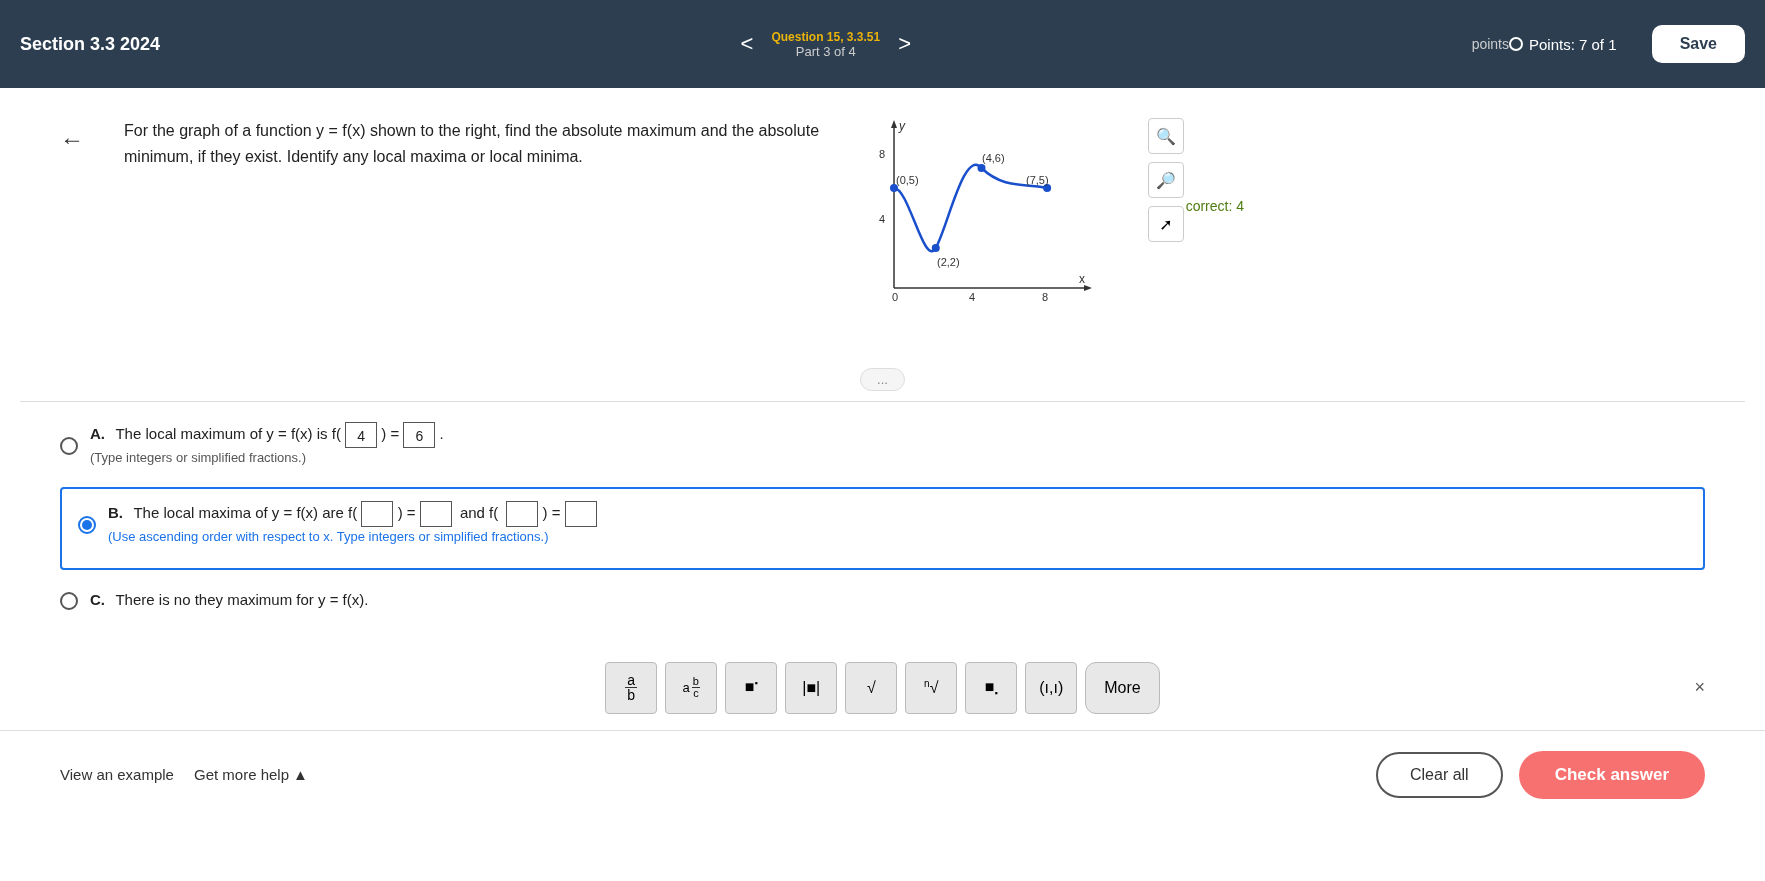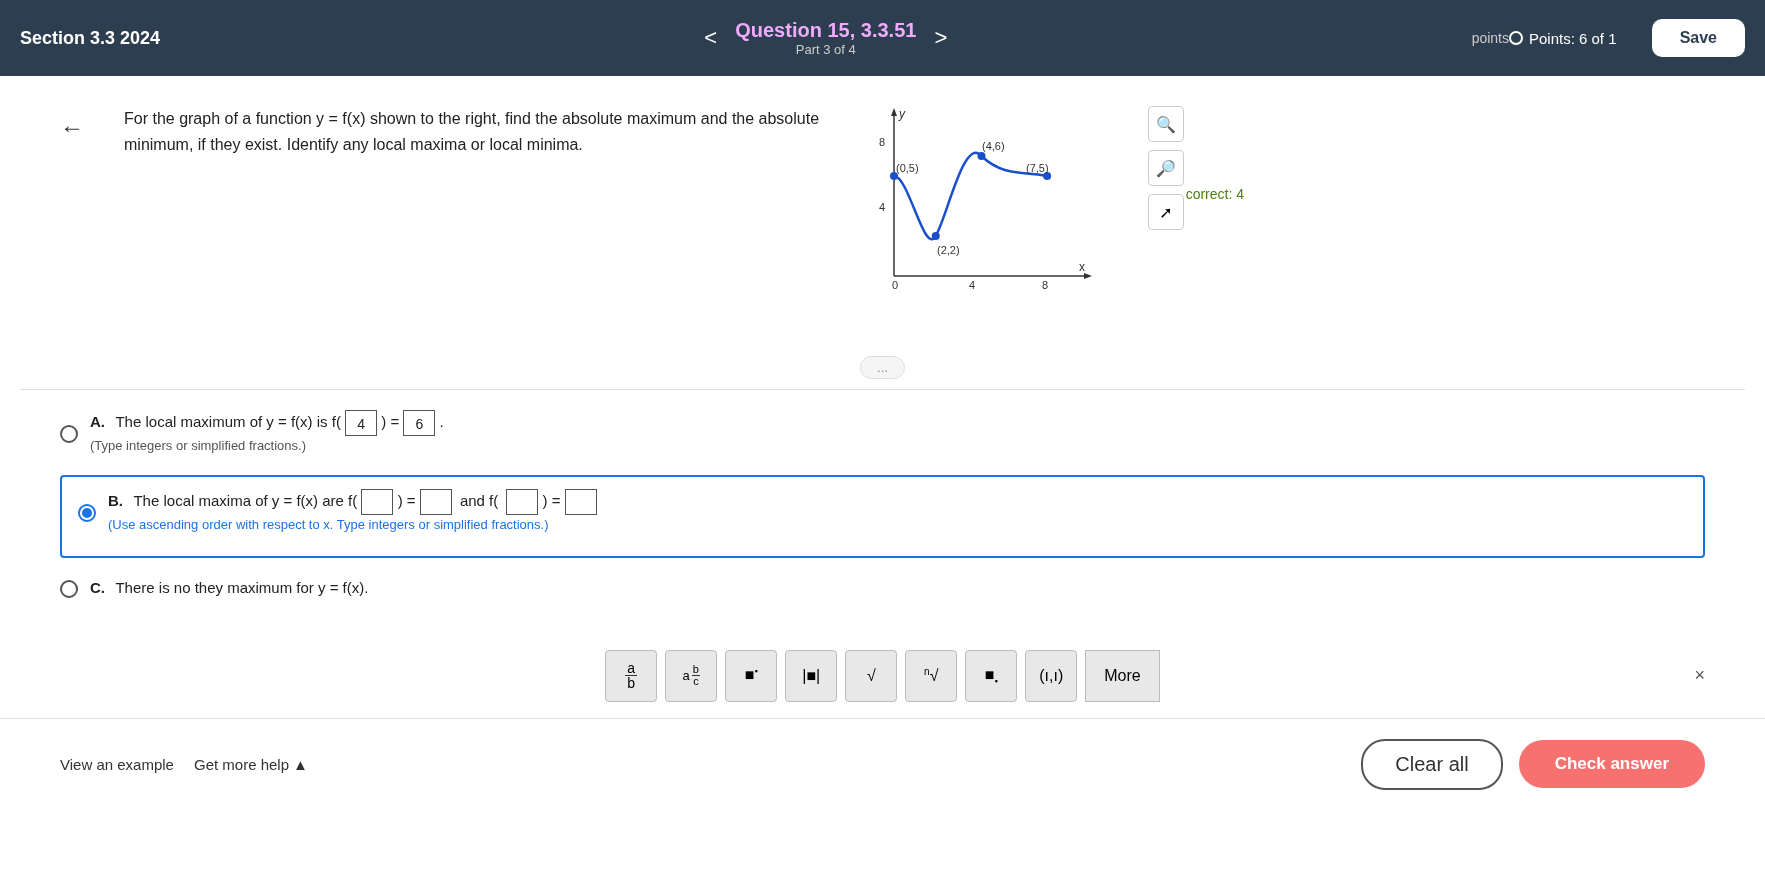"Section 3.3 2024" .top-bar { height: 76px -> 88px }
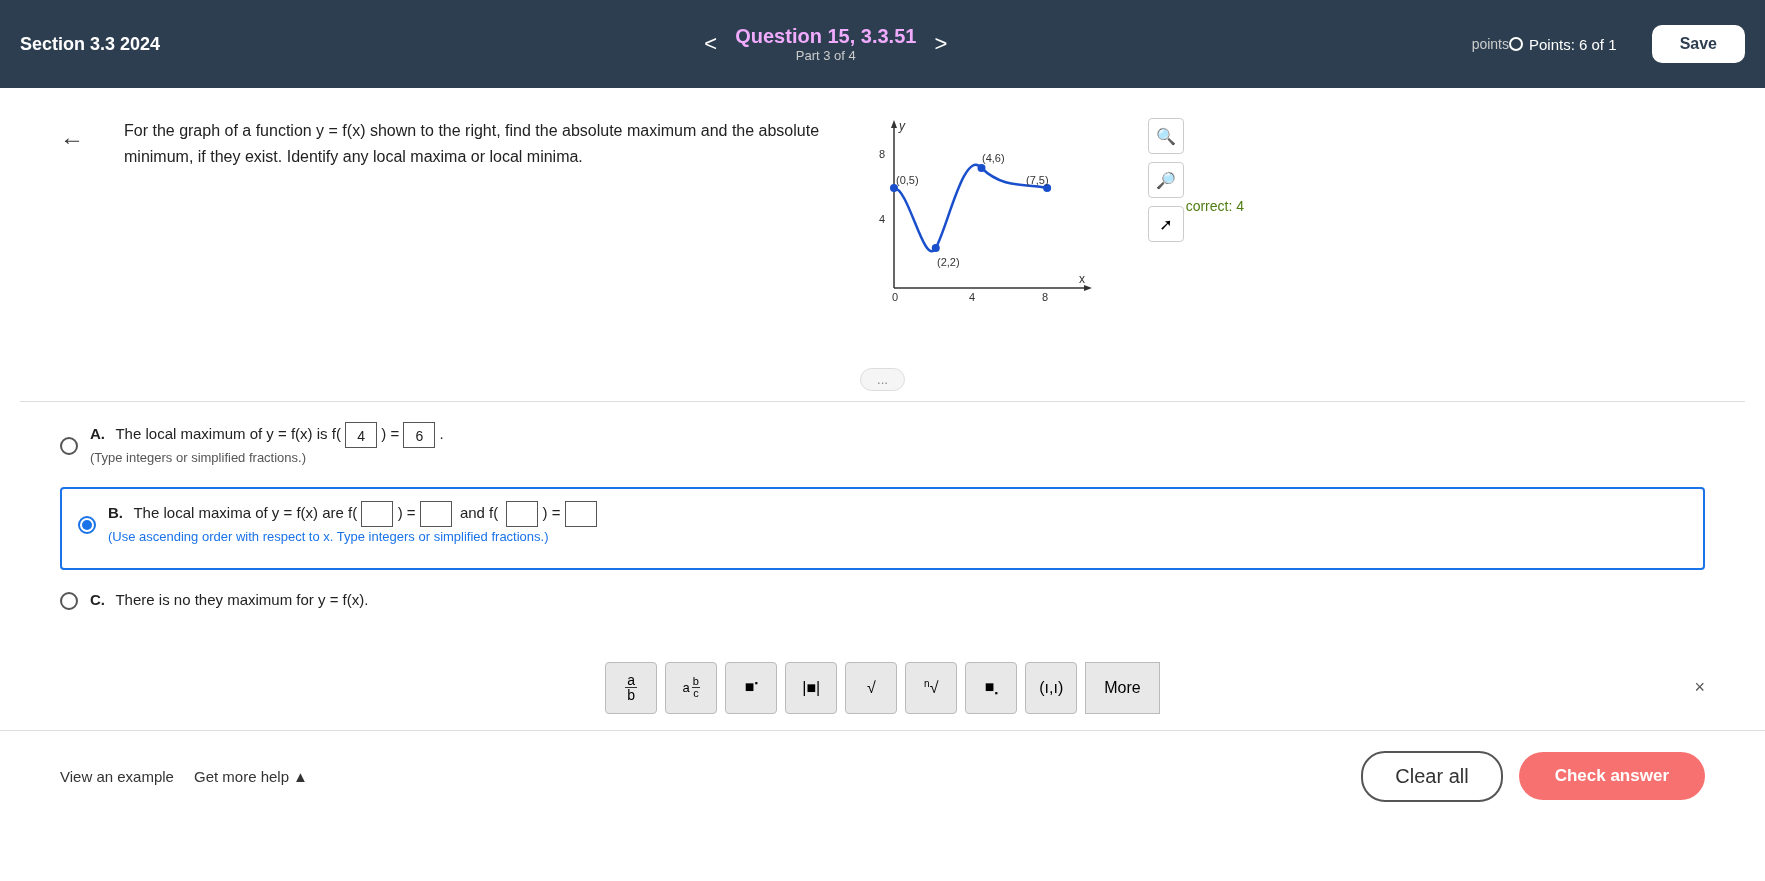"Question 15, 3.3.51" .top-bar .question-title { color: #f0abfc -> #eab308; font-size: 20px -> 12px }
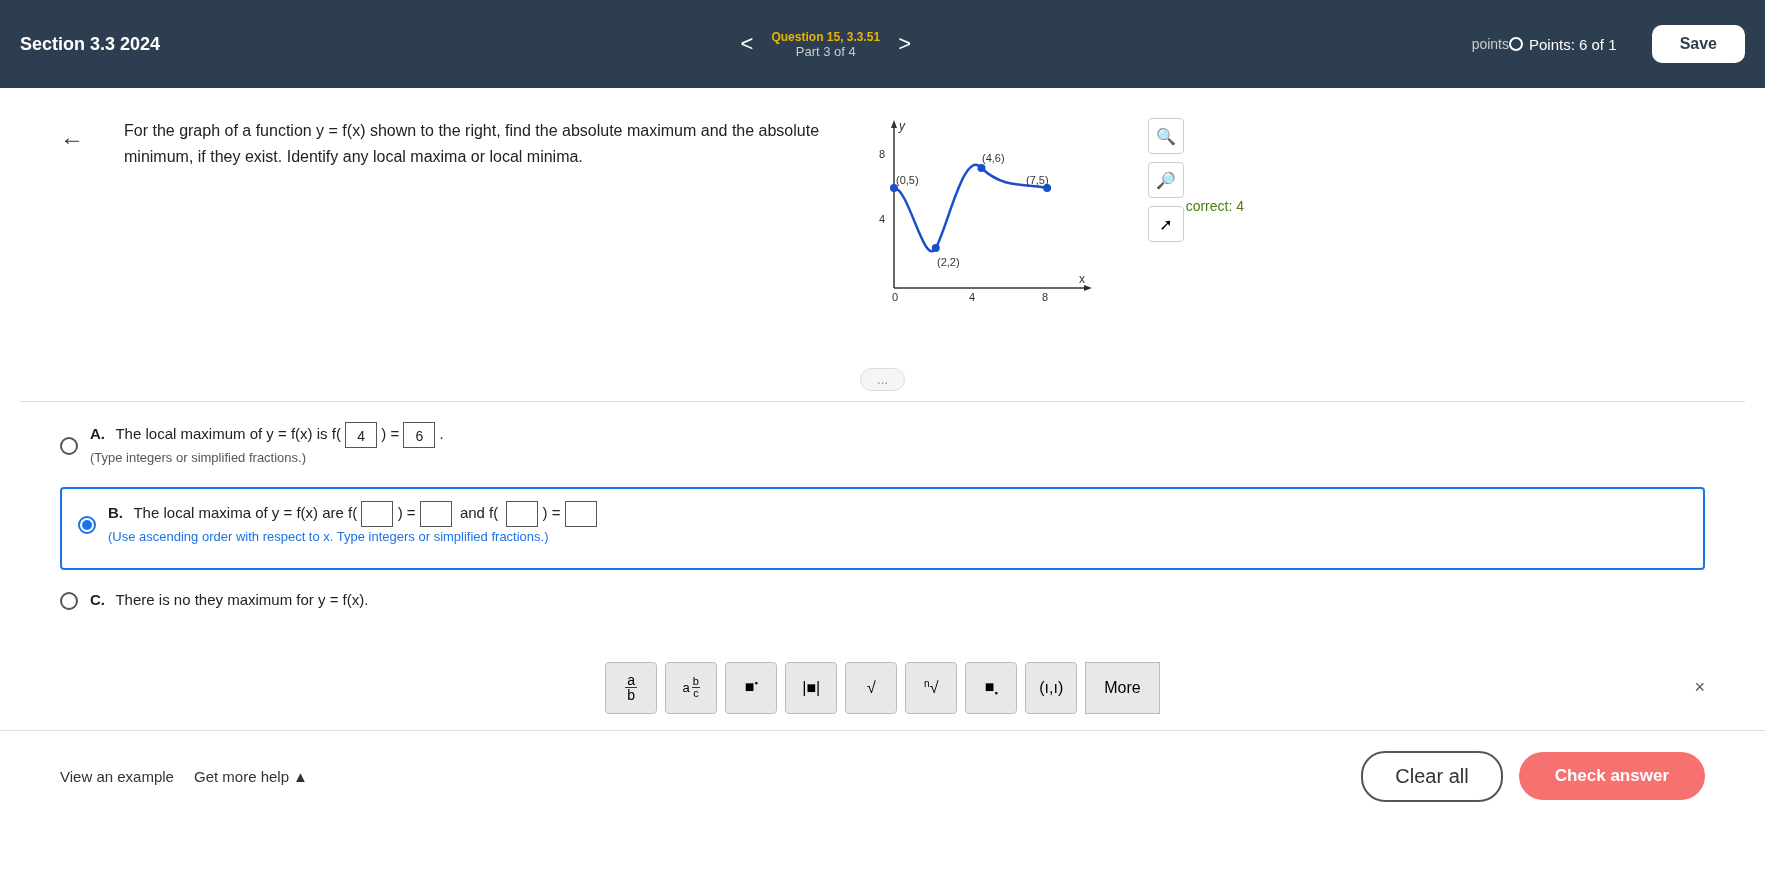"Points: 6 of 1" span { text: 6 -> 7 }
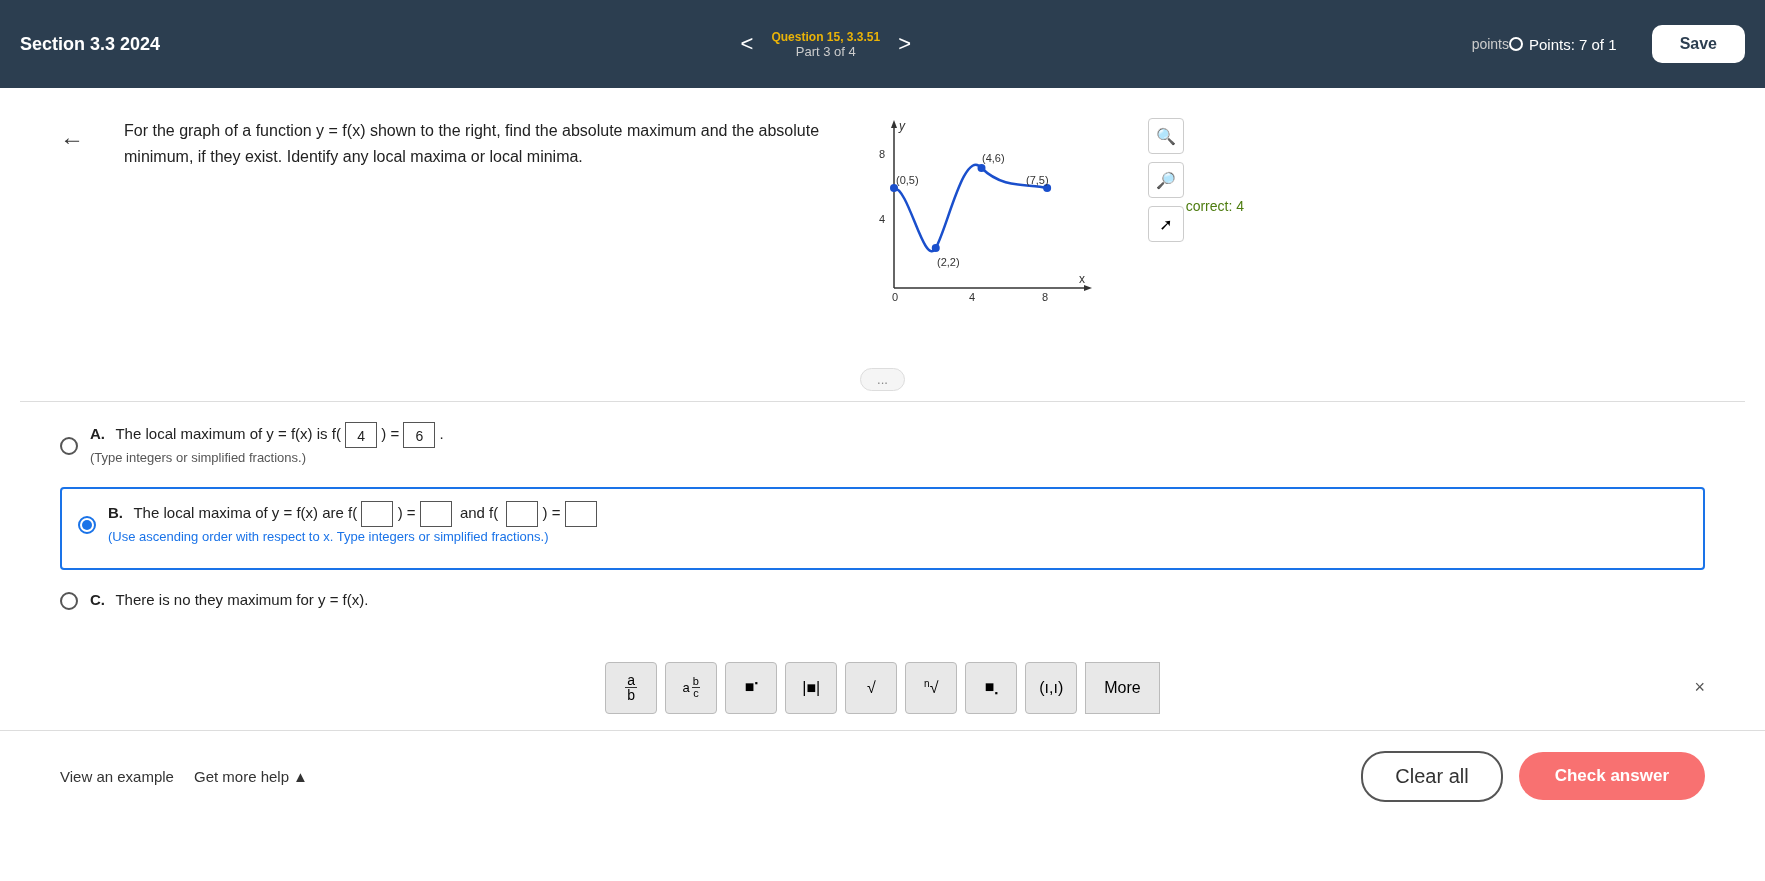"More" .more-btn { border-radius: 0 -> 11px }
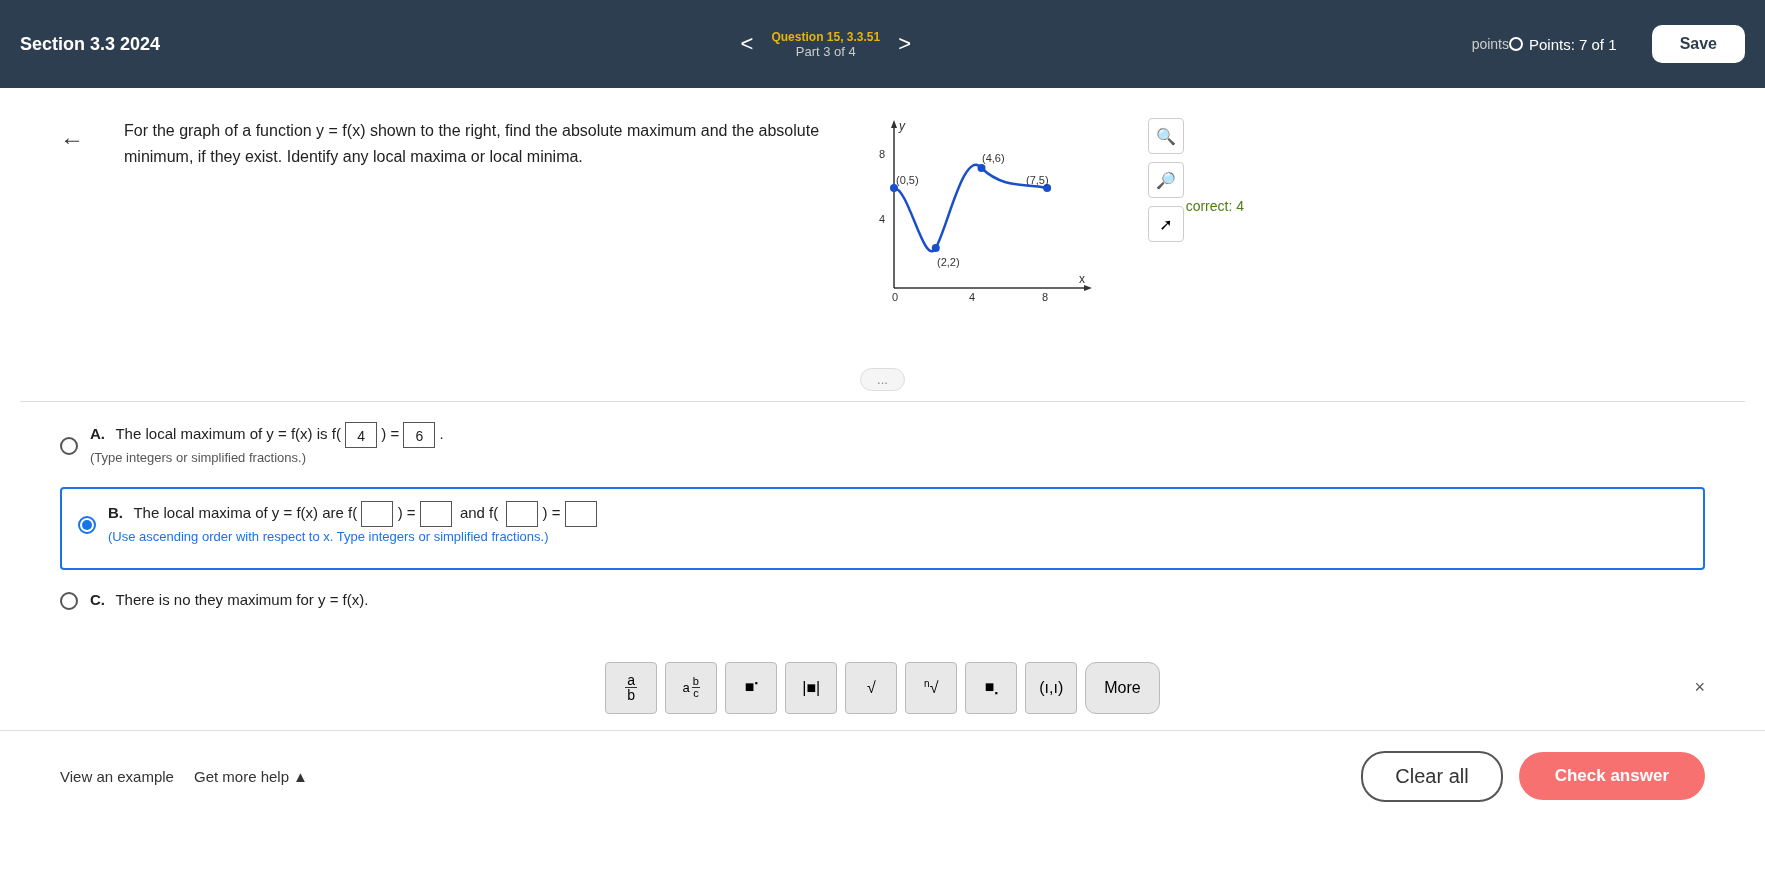"Clear all" .clear-all-btn { font-size: 20px -> 16px }
